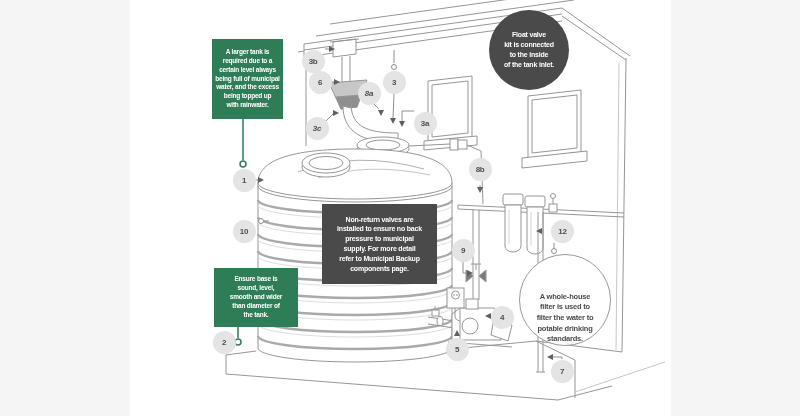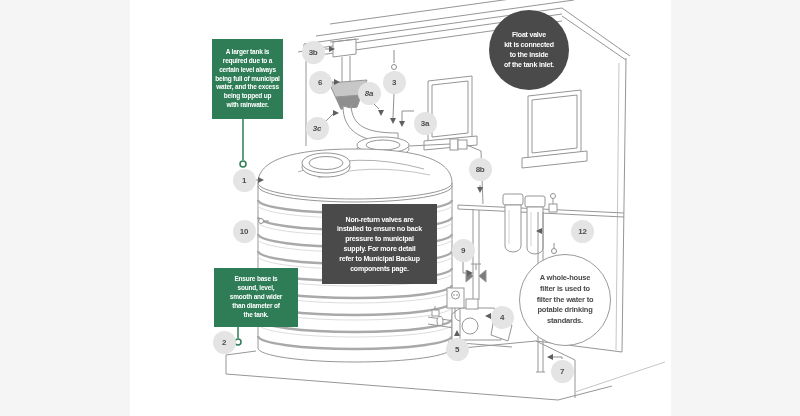"3b" div.marker { top: 41px -> 50px }
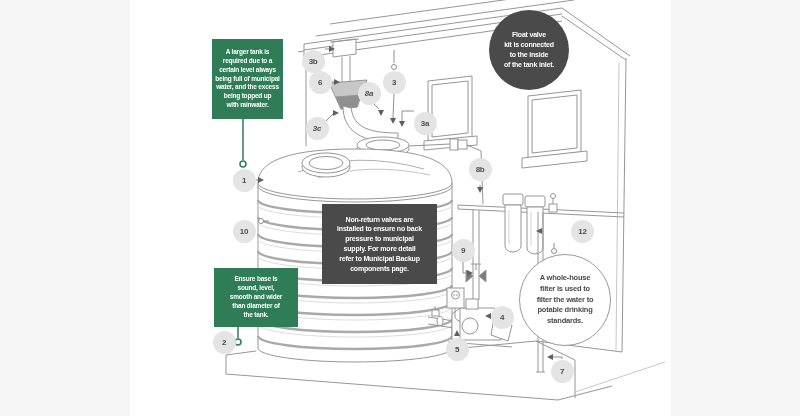"12" div.marker { left: 571px -> 551px }
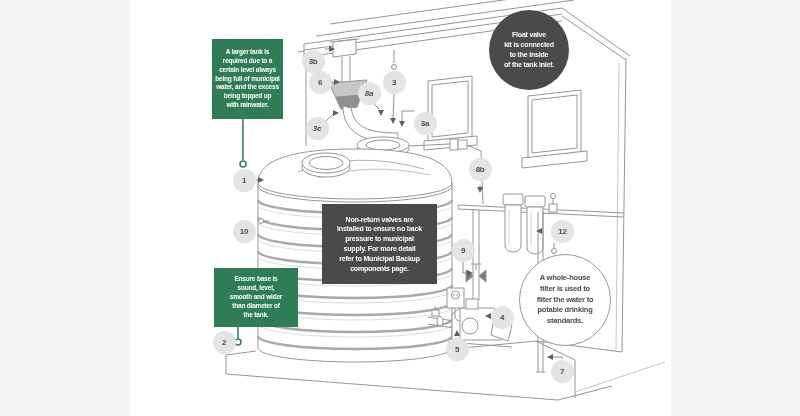"A whole-house" div.callout { align-items: none -> flex-end }
